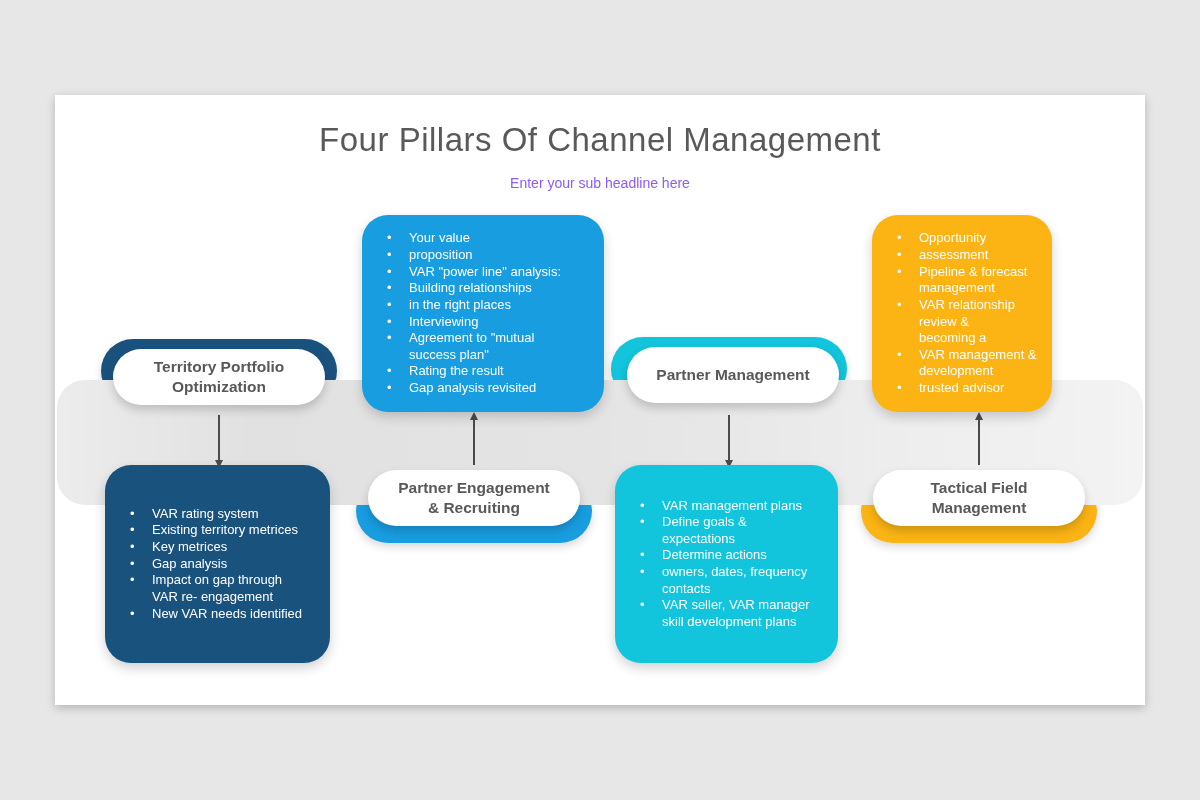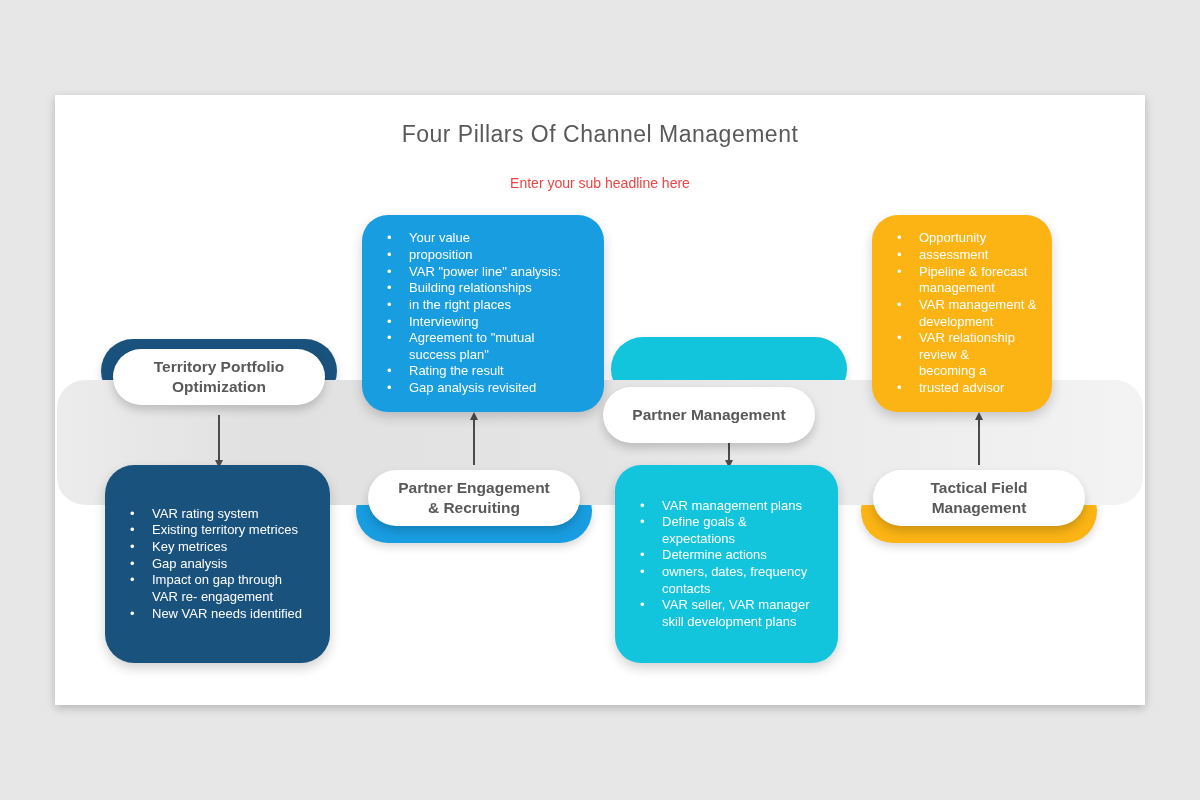"Four Pillars Of Channel Management" .title { font-size: 23px -> 33px }
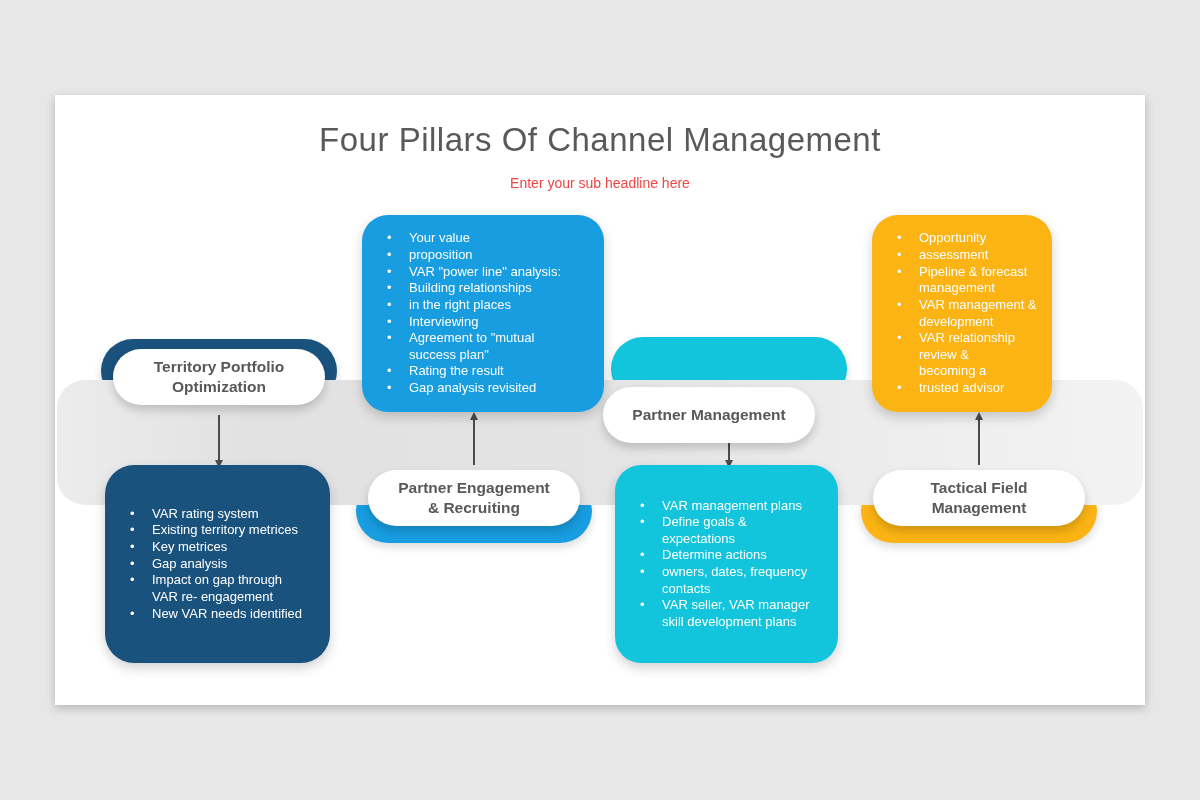"Enter your sub headline here" .subtitle { color: #ef4444 -> #8b5cf6 }
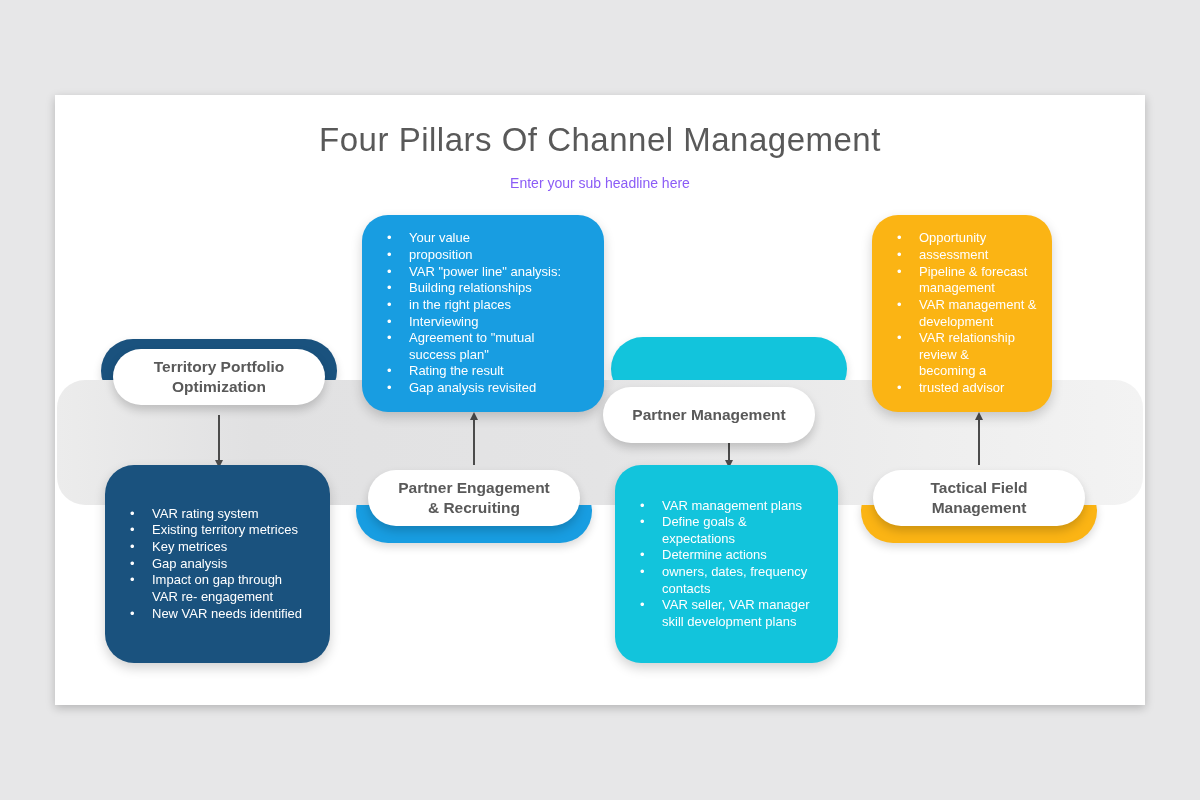"VAR management &" li { order: before "VAR relationship review &" -> after "VAR relationship review &" }
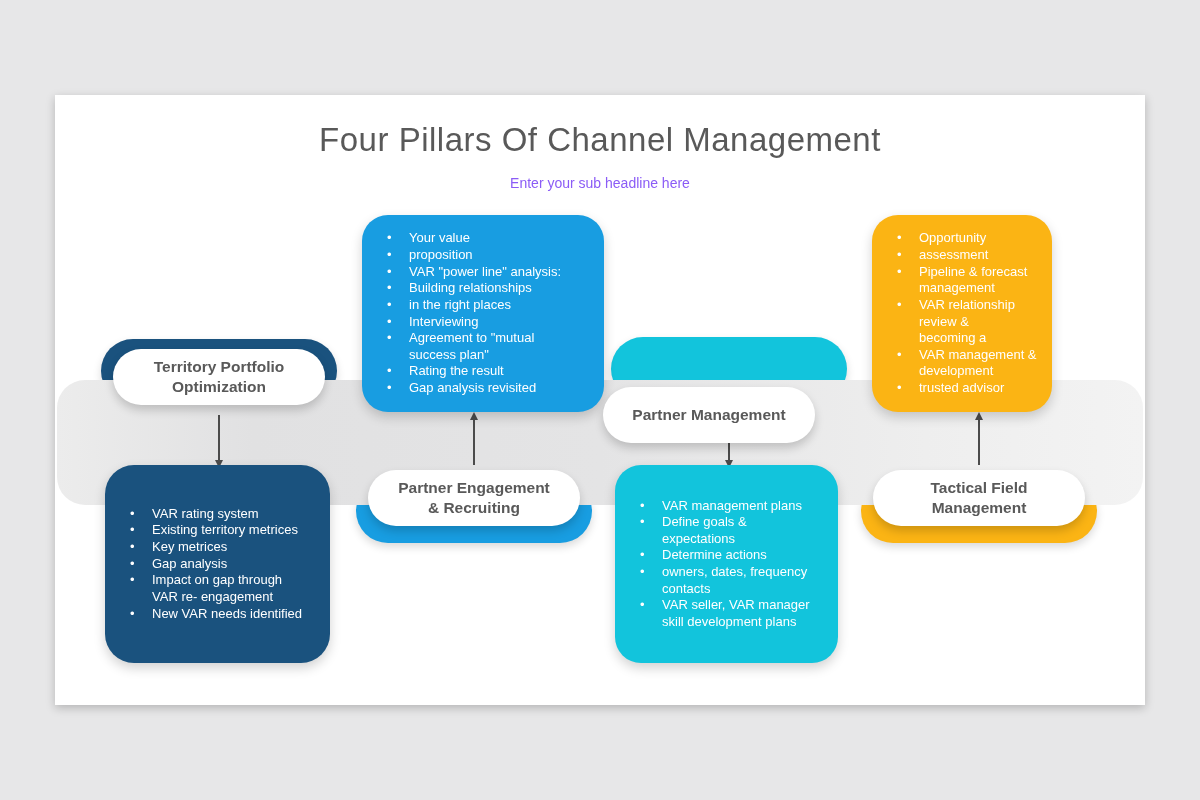"Partner Management" .pill-3 { left: 548px -> 572px; margin-top: 40px -> none }
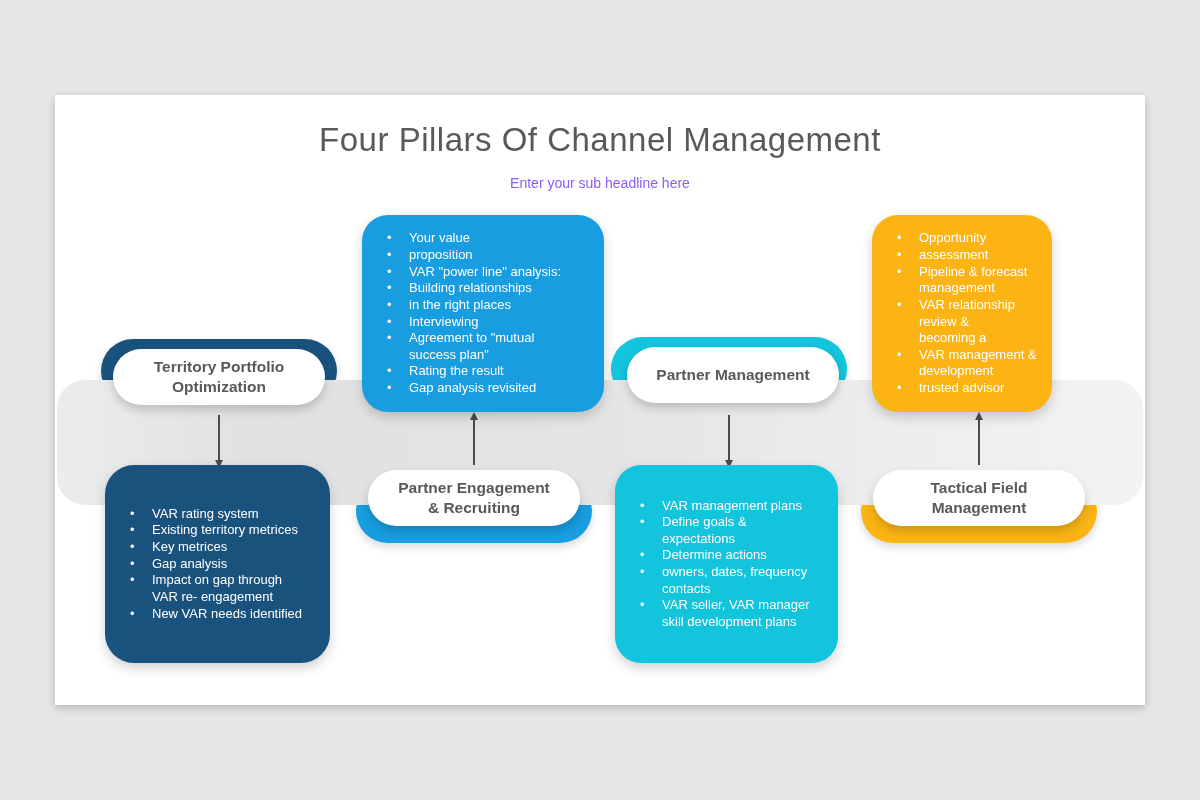"VAR rating system" div.detail-box { border-radius: 29px -> none }
